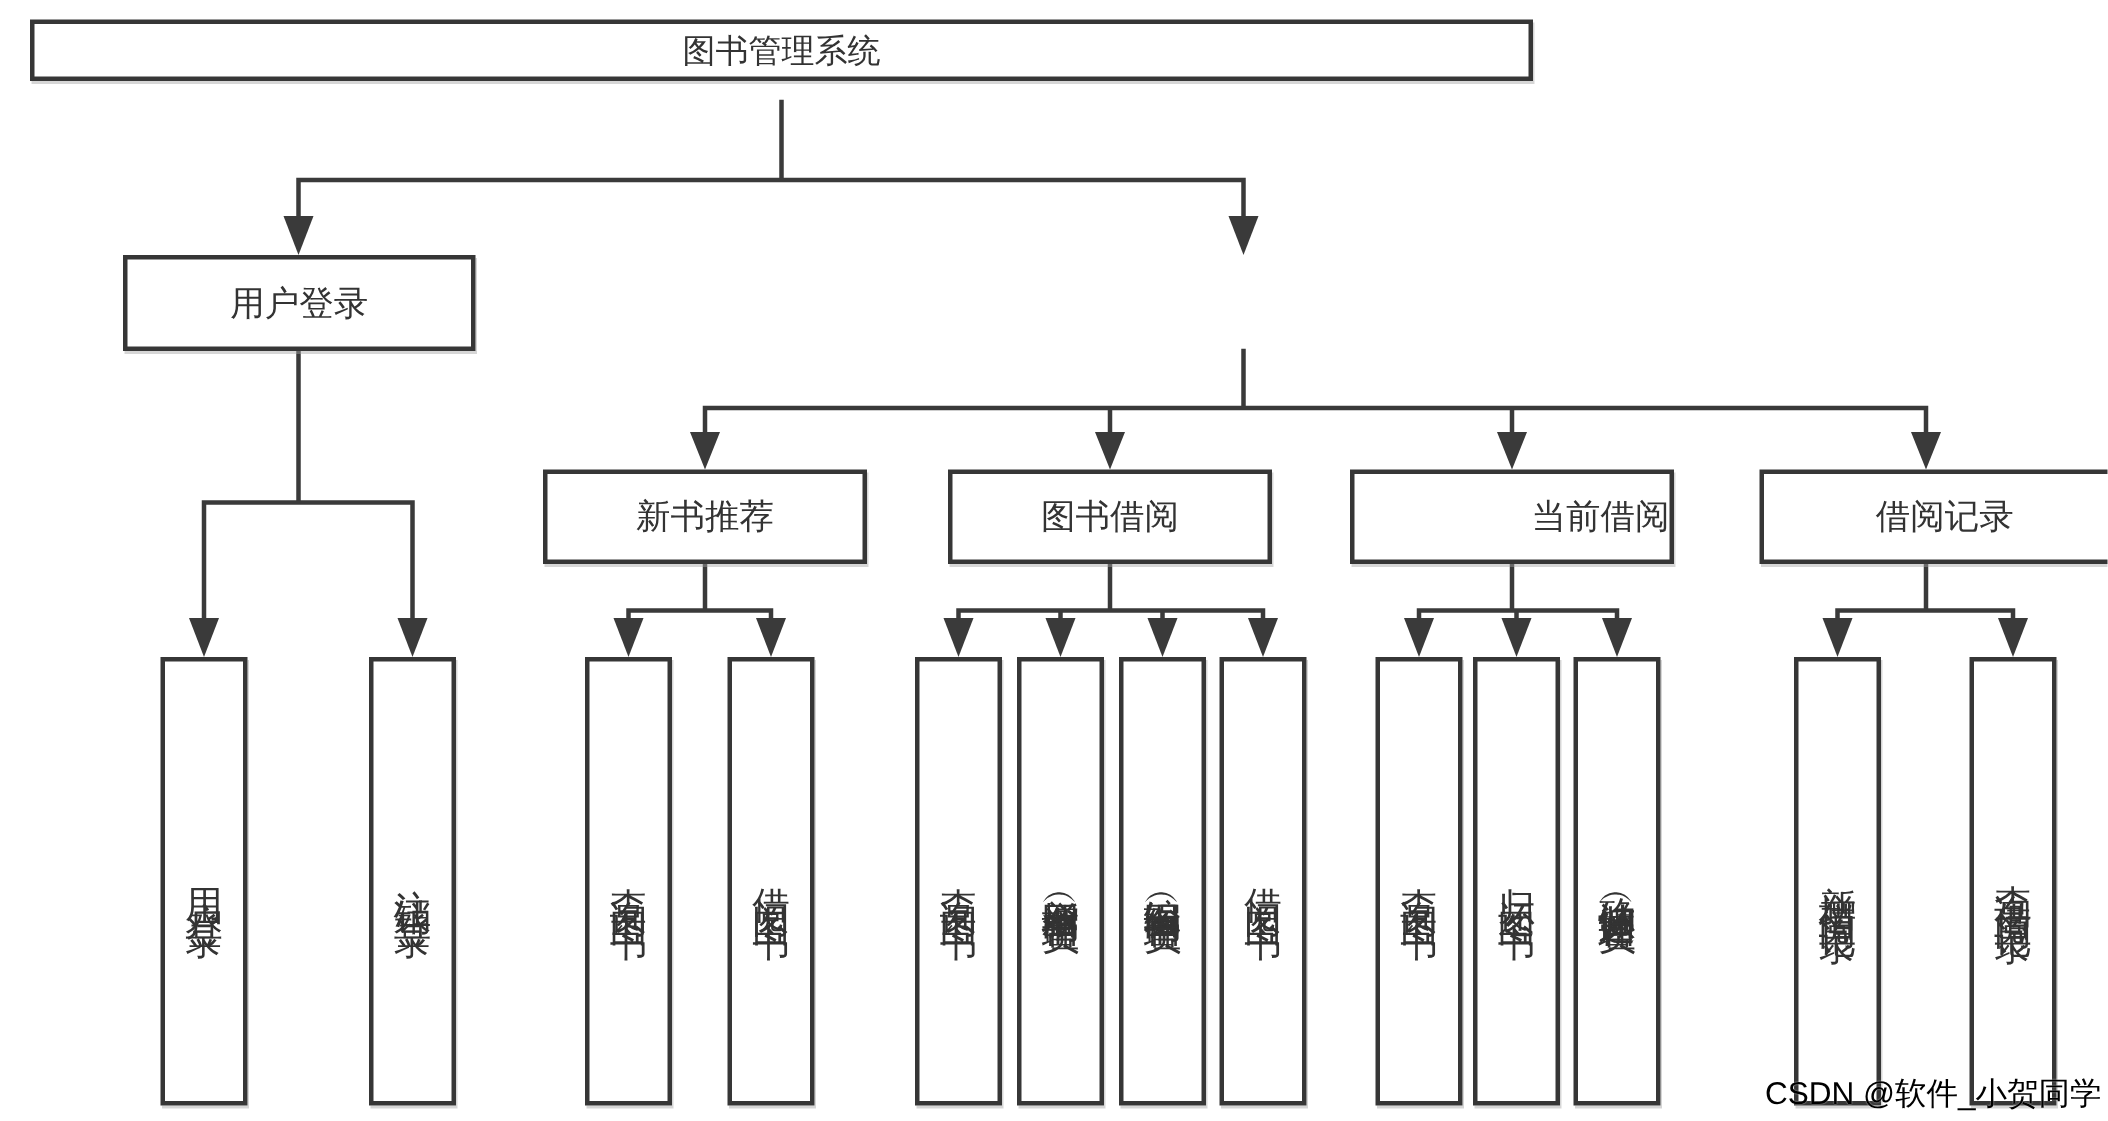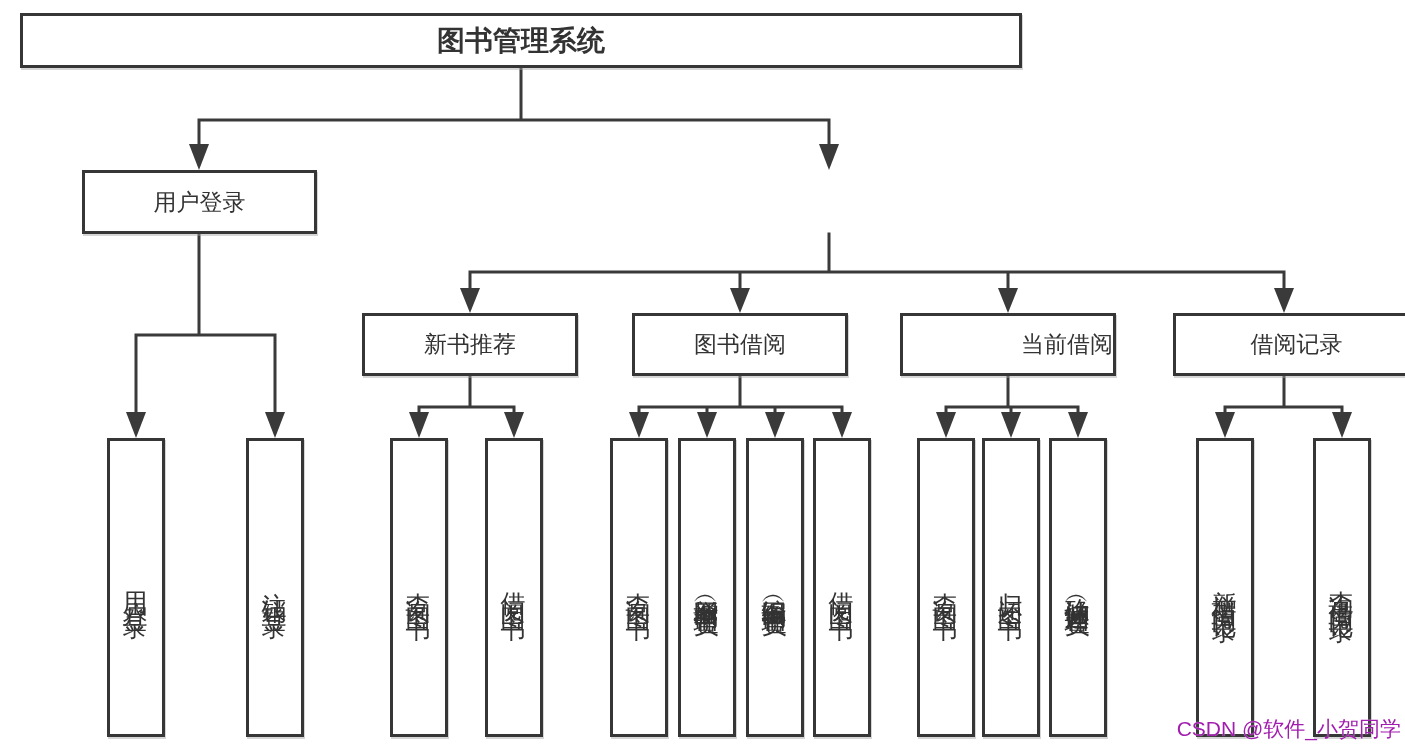"图书管理系统" .node.root { font-size: 28px -> 22px; font-weight: bold -> none; height: 55px -> 41px }
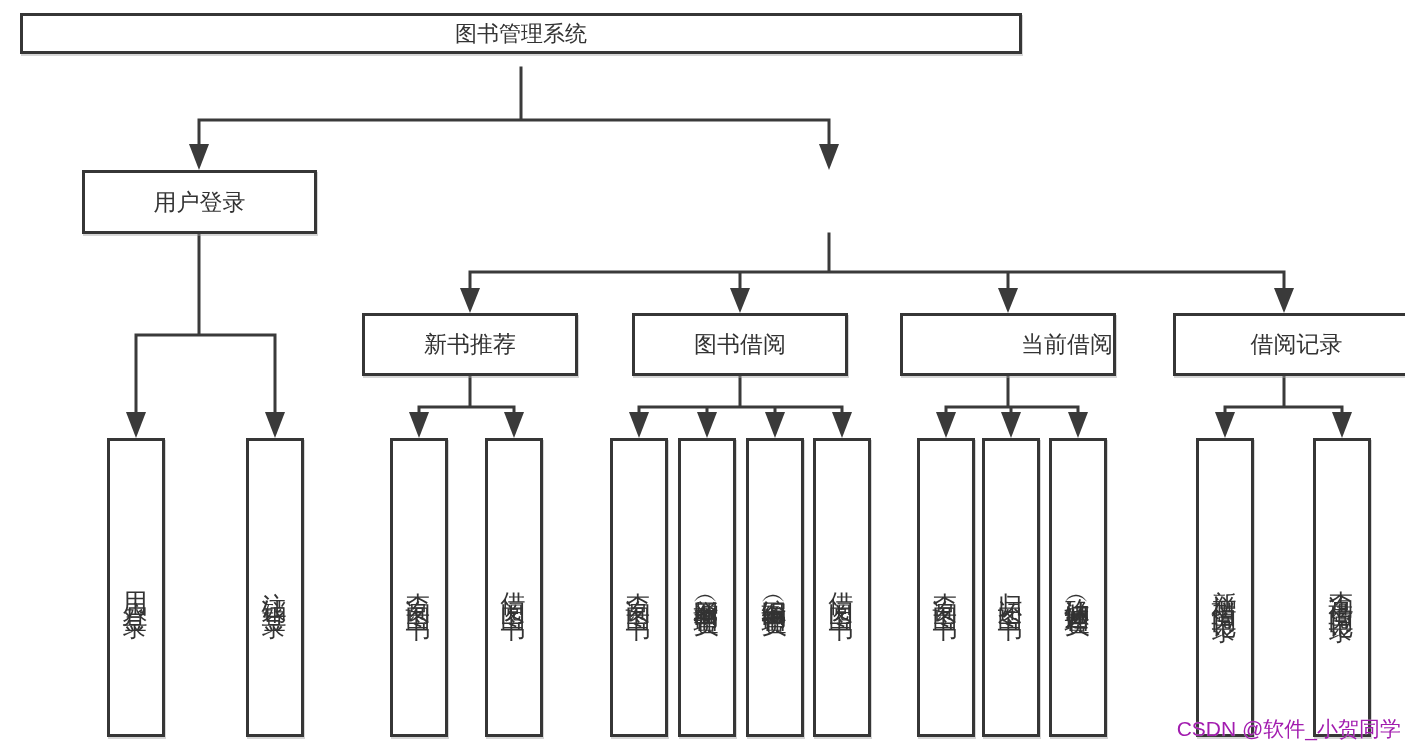"CSDN @软件_小贺同学" #watermark { color: #a21caf -> #000000 }
